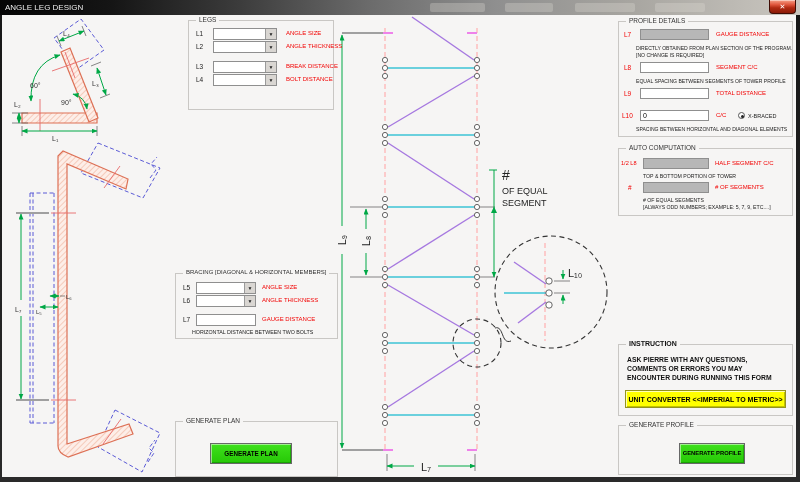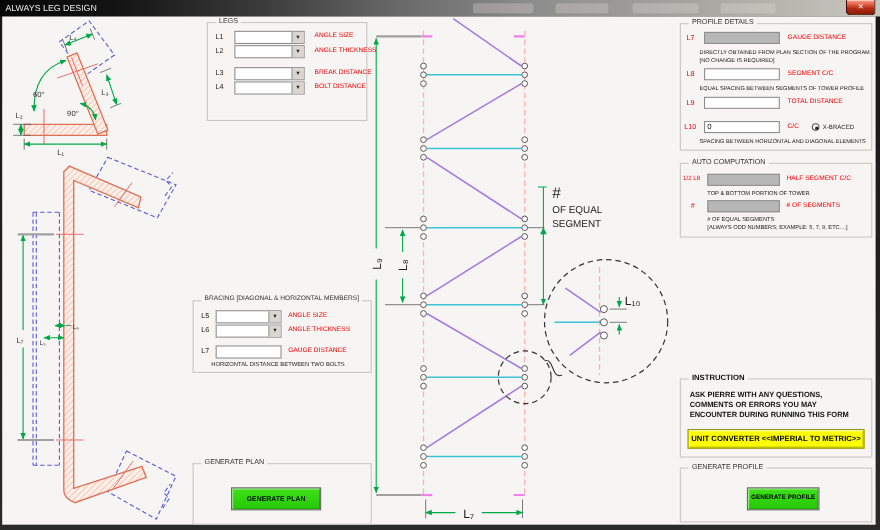"ALWAYS LEG DESIGN" span.titlebar-text { text: ALWAYS -> ANGLE }
